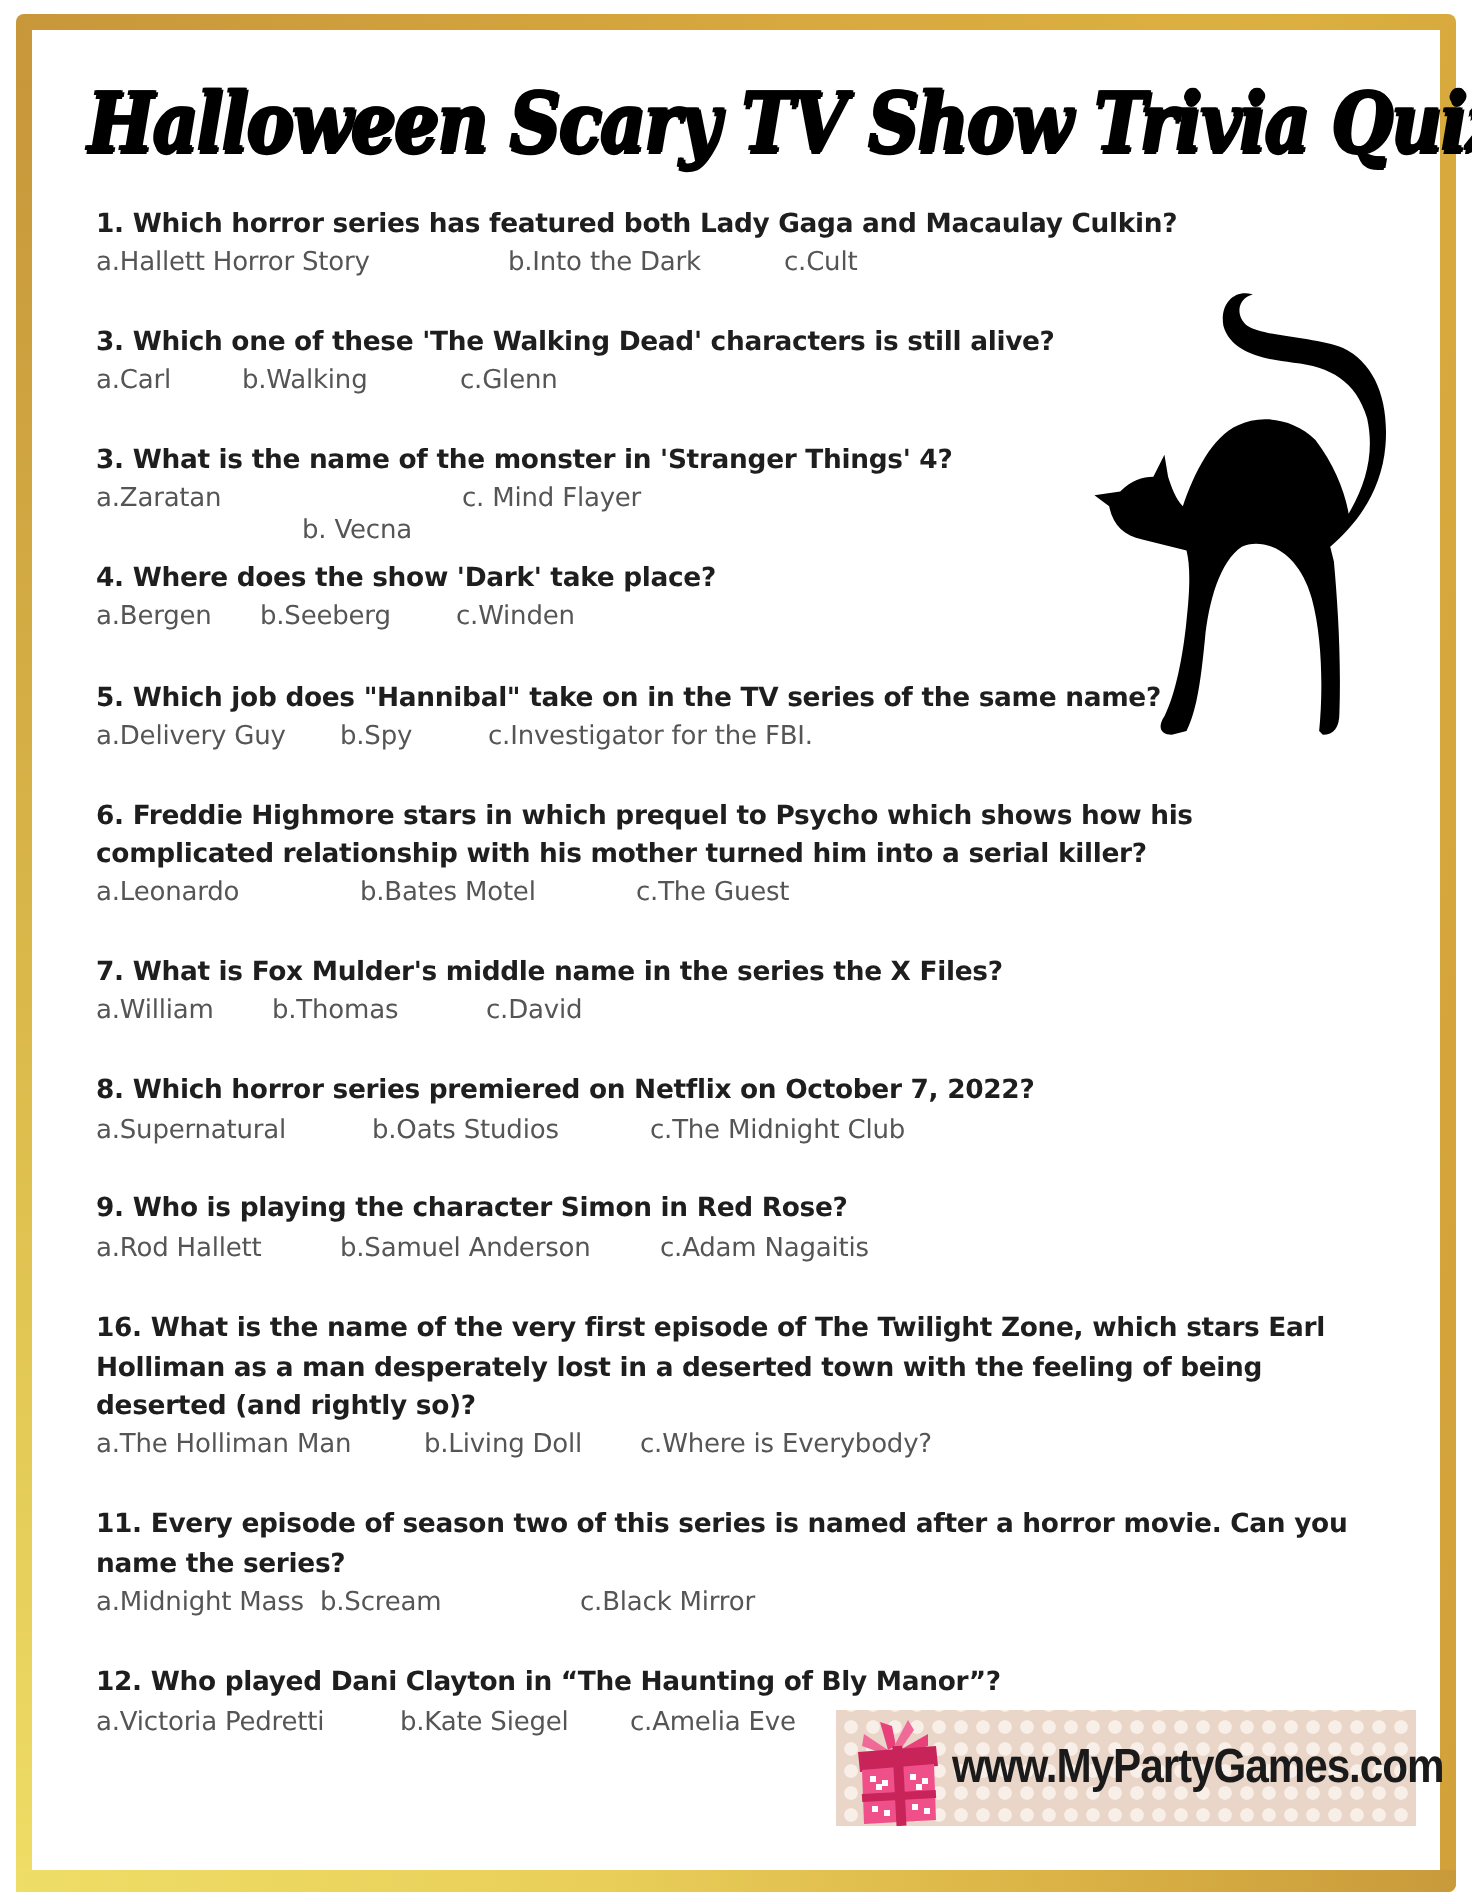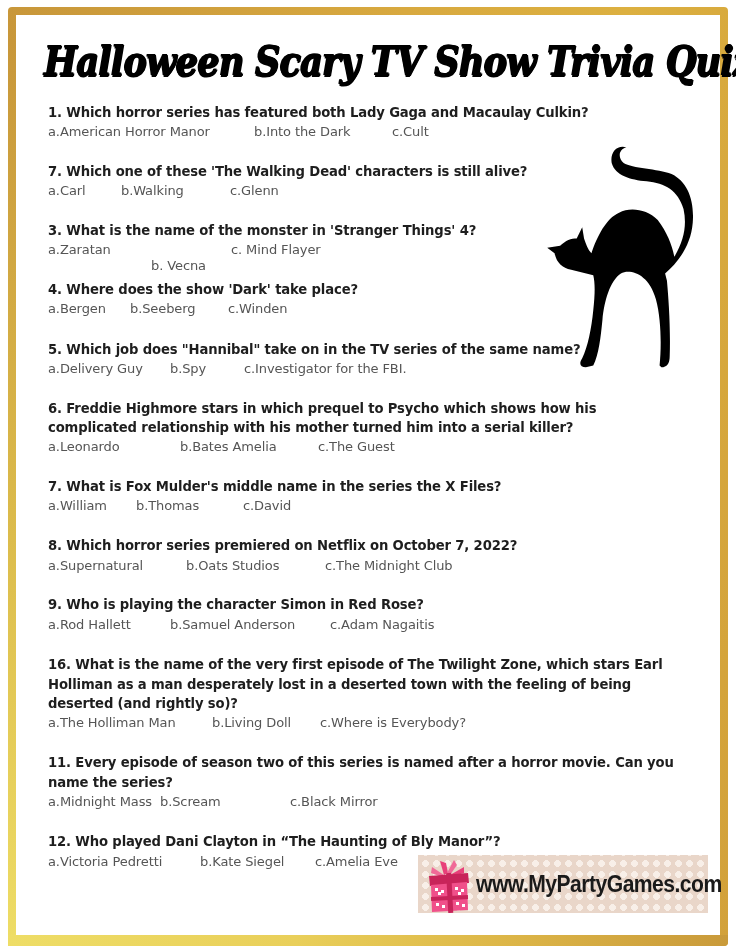"a.American Horror Manor" div.ans { text: a.American Horror Manor -> a.Hallett Horror Story }
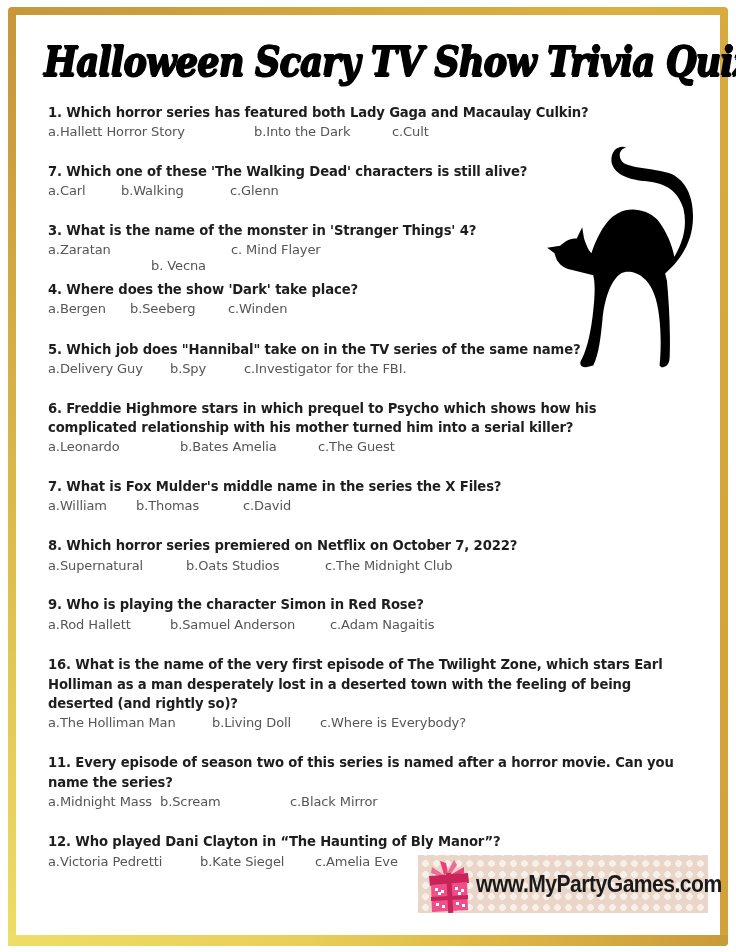"7. Which one of these" div.q { text: 7 -> 3 }
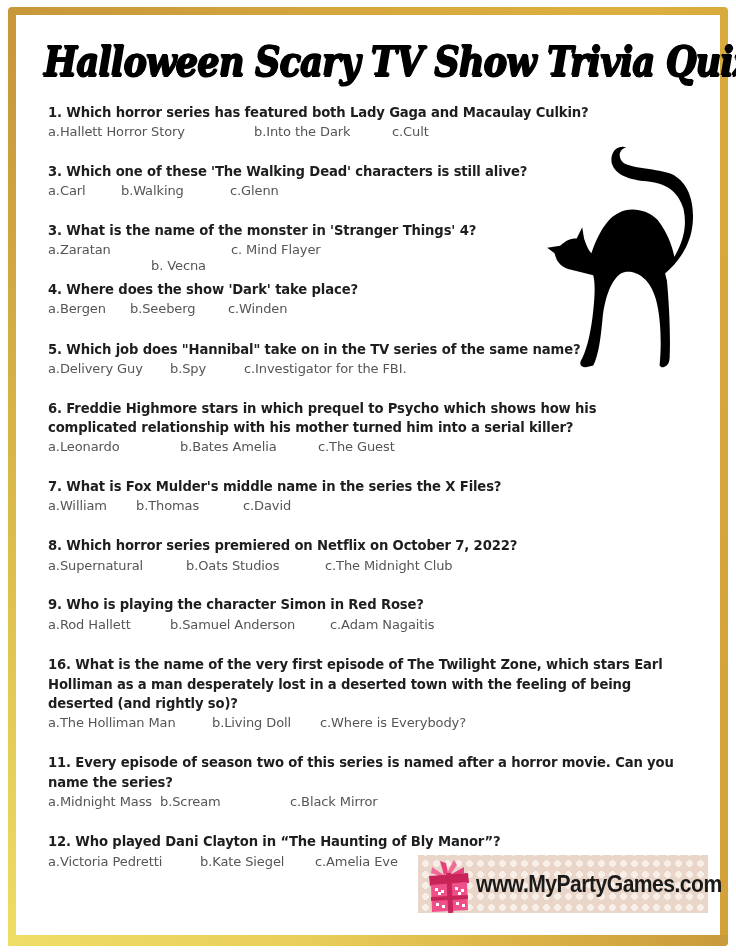"b.Bates Amelia" div.ans { text: Amelia -> Motel }
